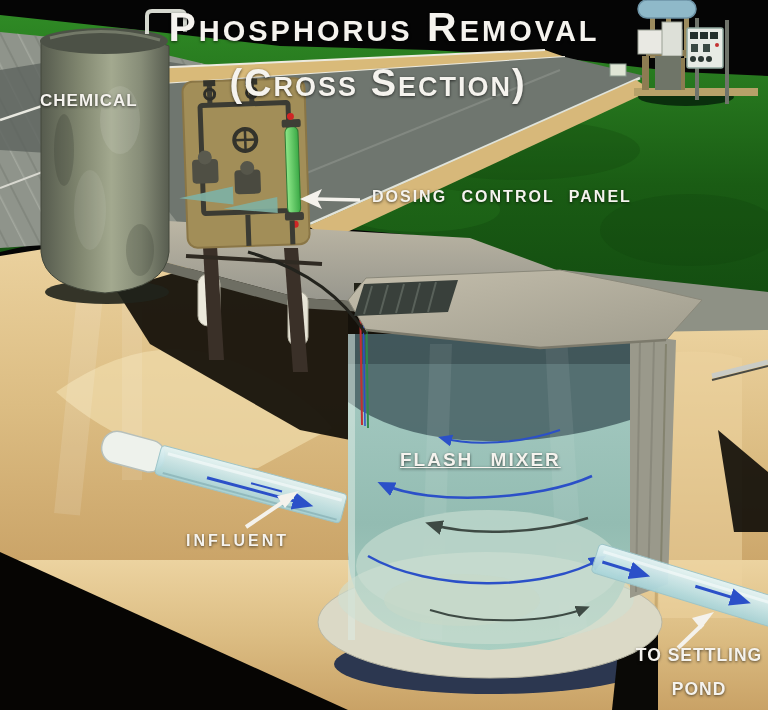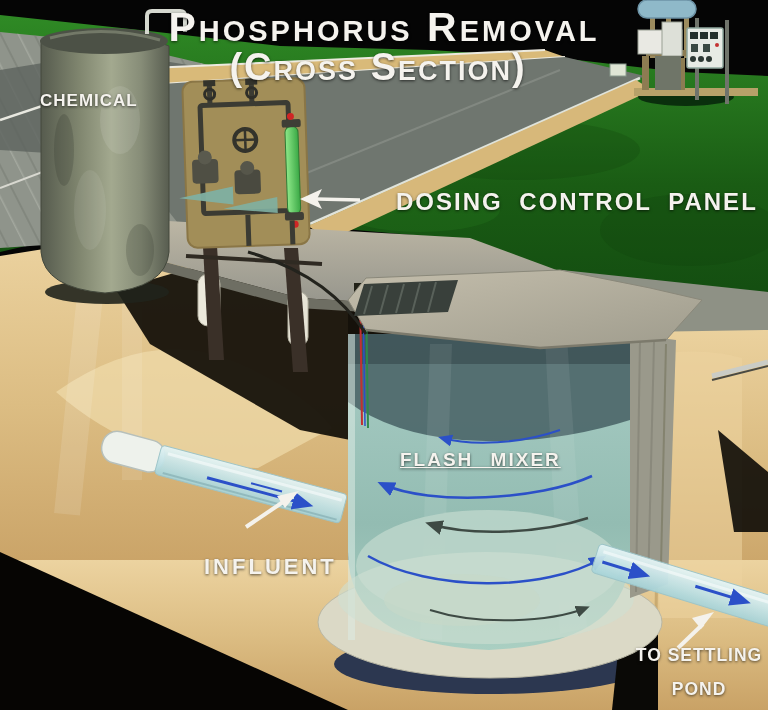"(Cross Section)" .title2 { top: 46px -> 62px }
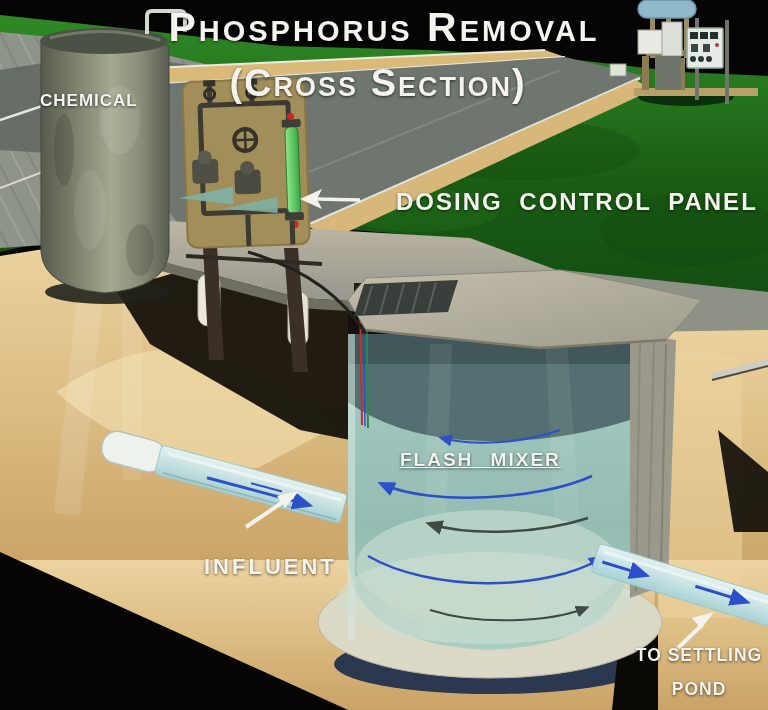"DOSING CONTROL PANEL" .dosing { font-size: 24px -> 16px; left: 370px -> 346px }
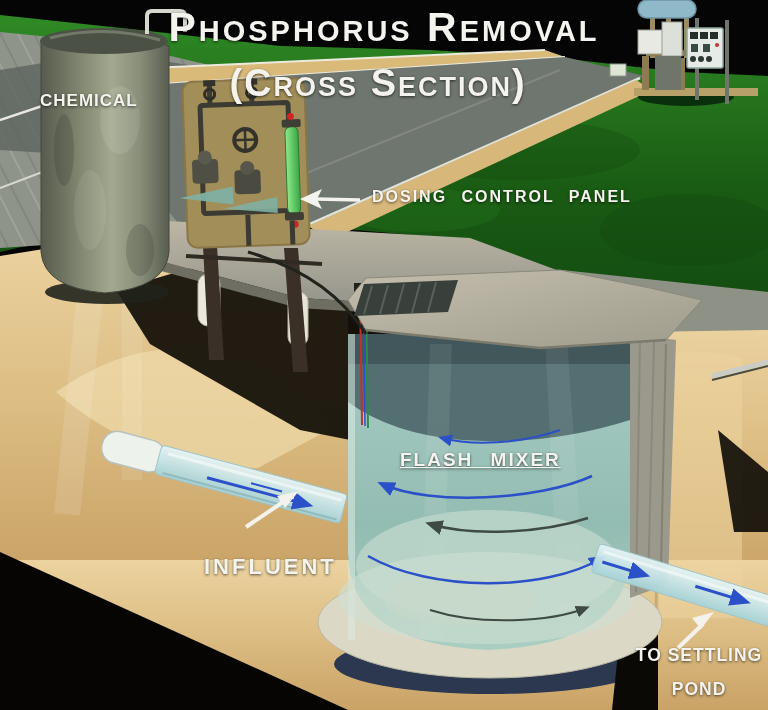"INFLUENT" .influent { font-size: 22px -> 16px; left: 204px -> 186px; margin-top: 22px -> none }
